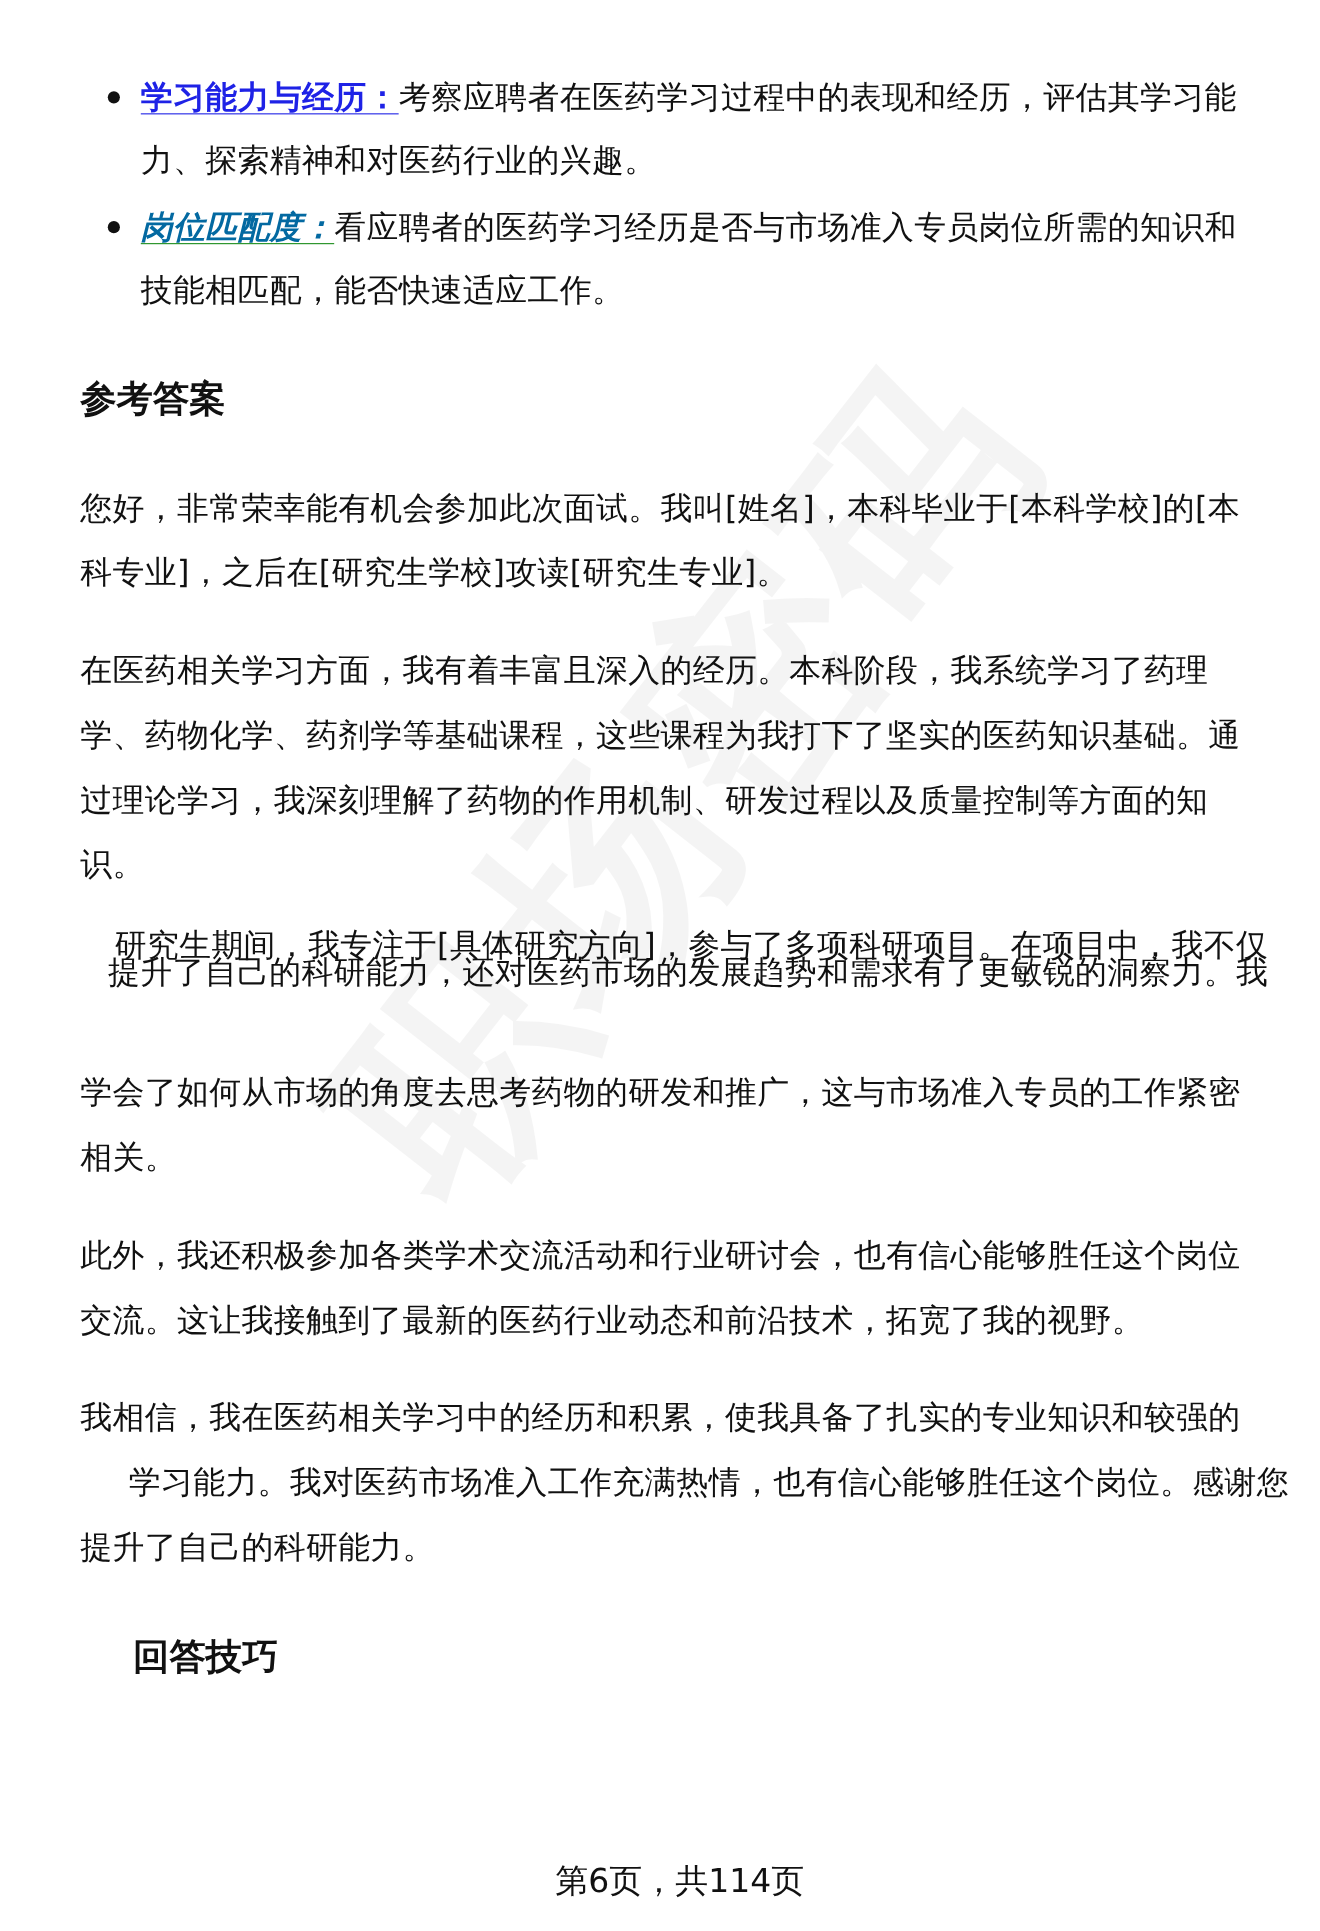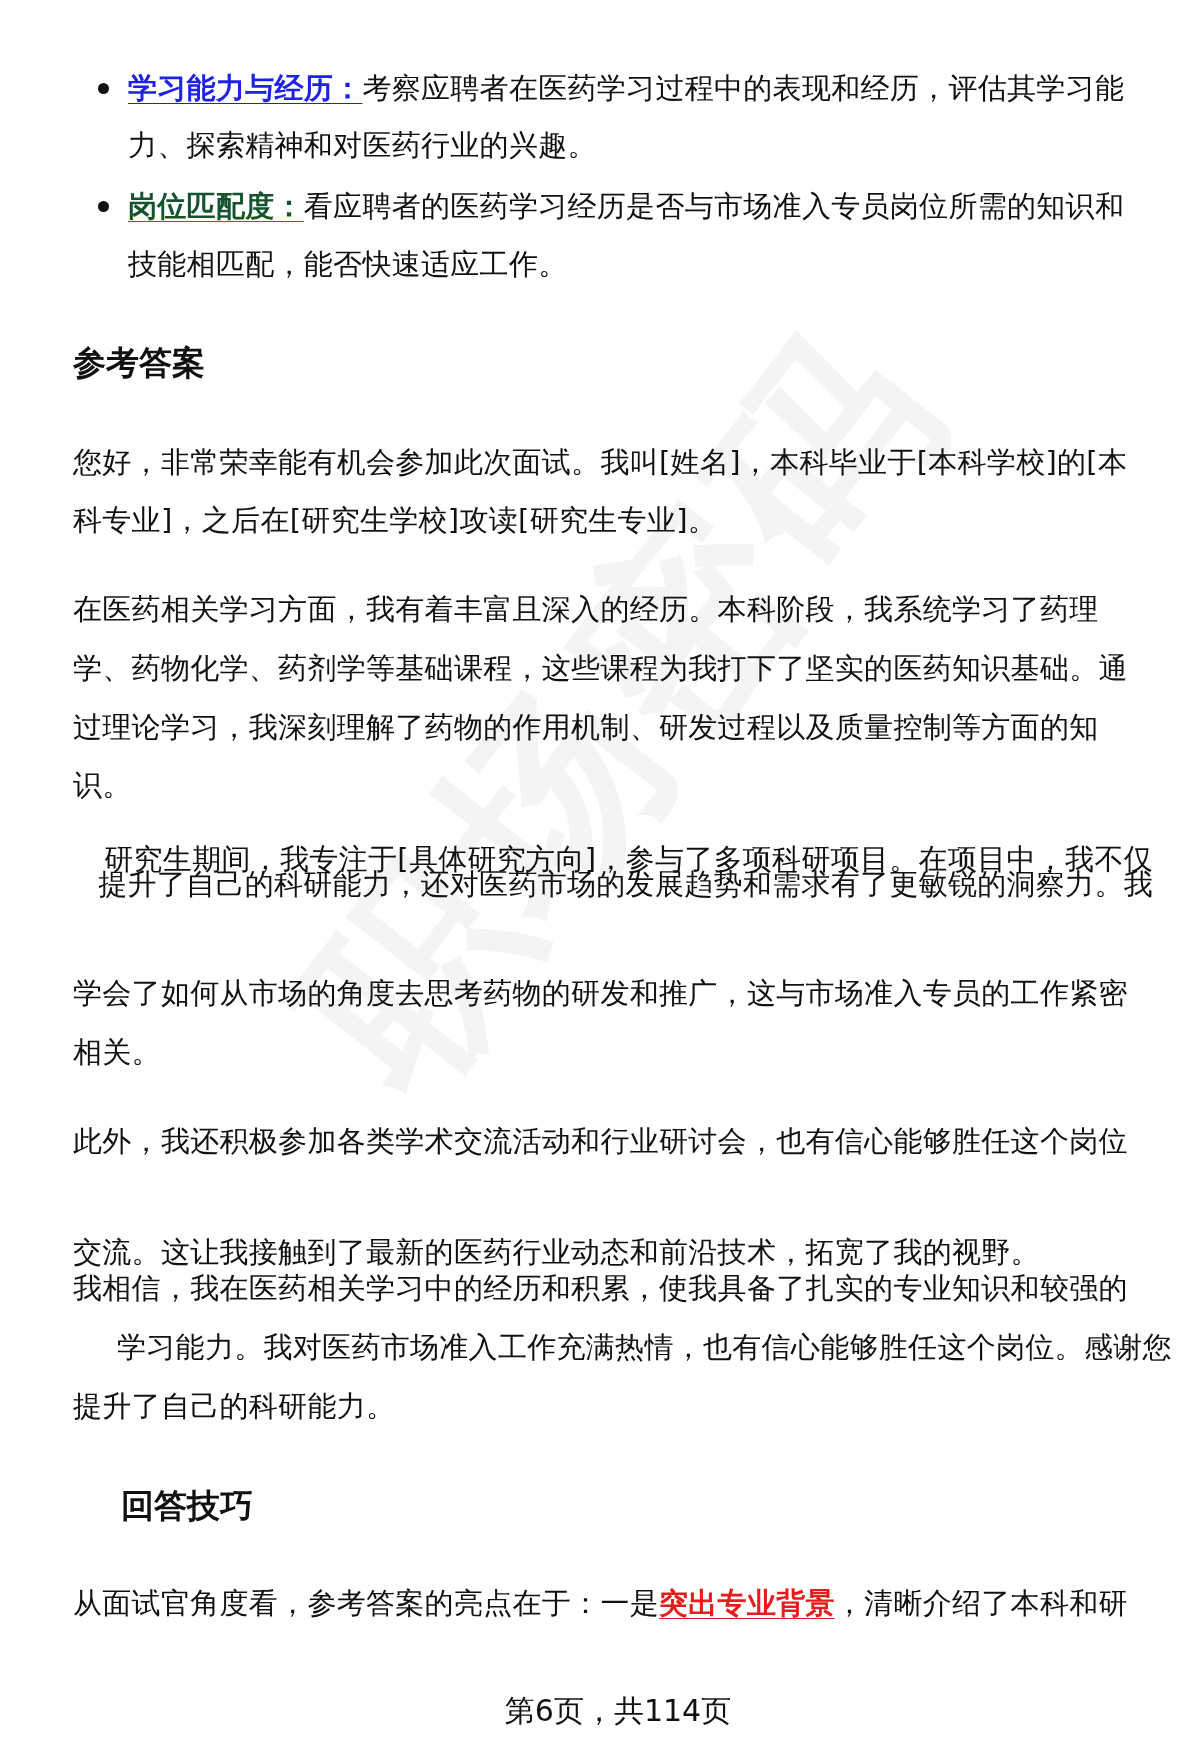"岗位匹配度：" .term-green { color: #14532d -> #0369a1; font-style: none -> italic }
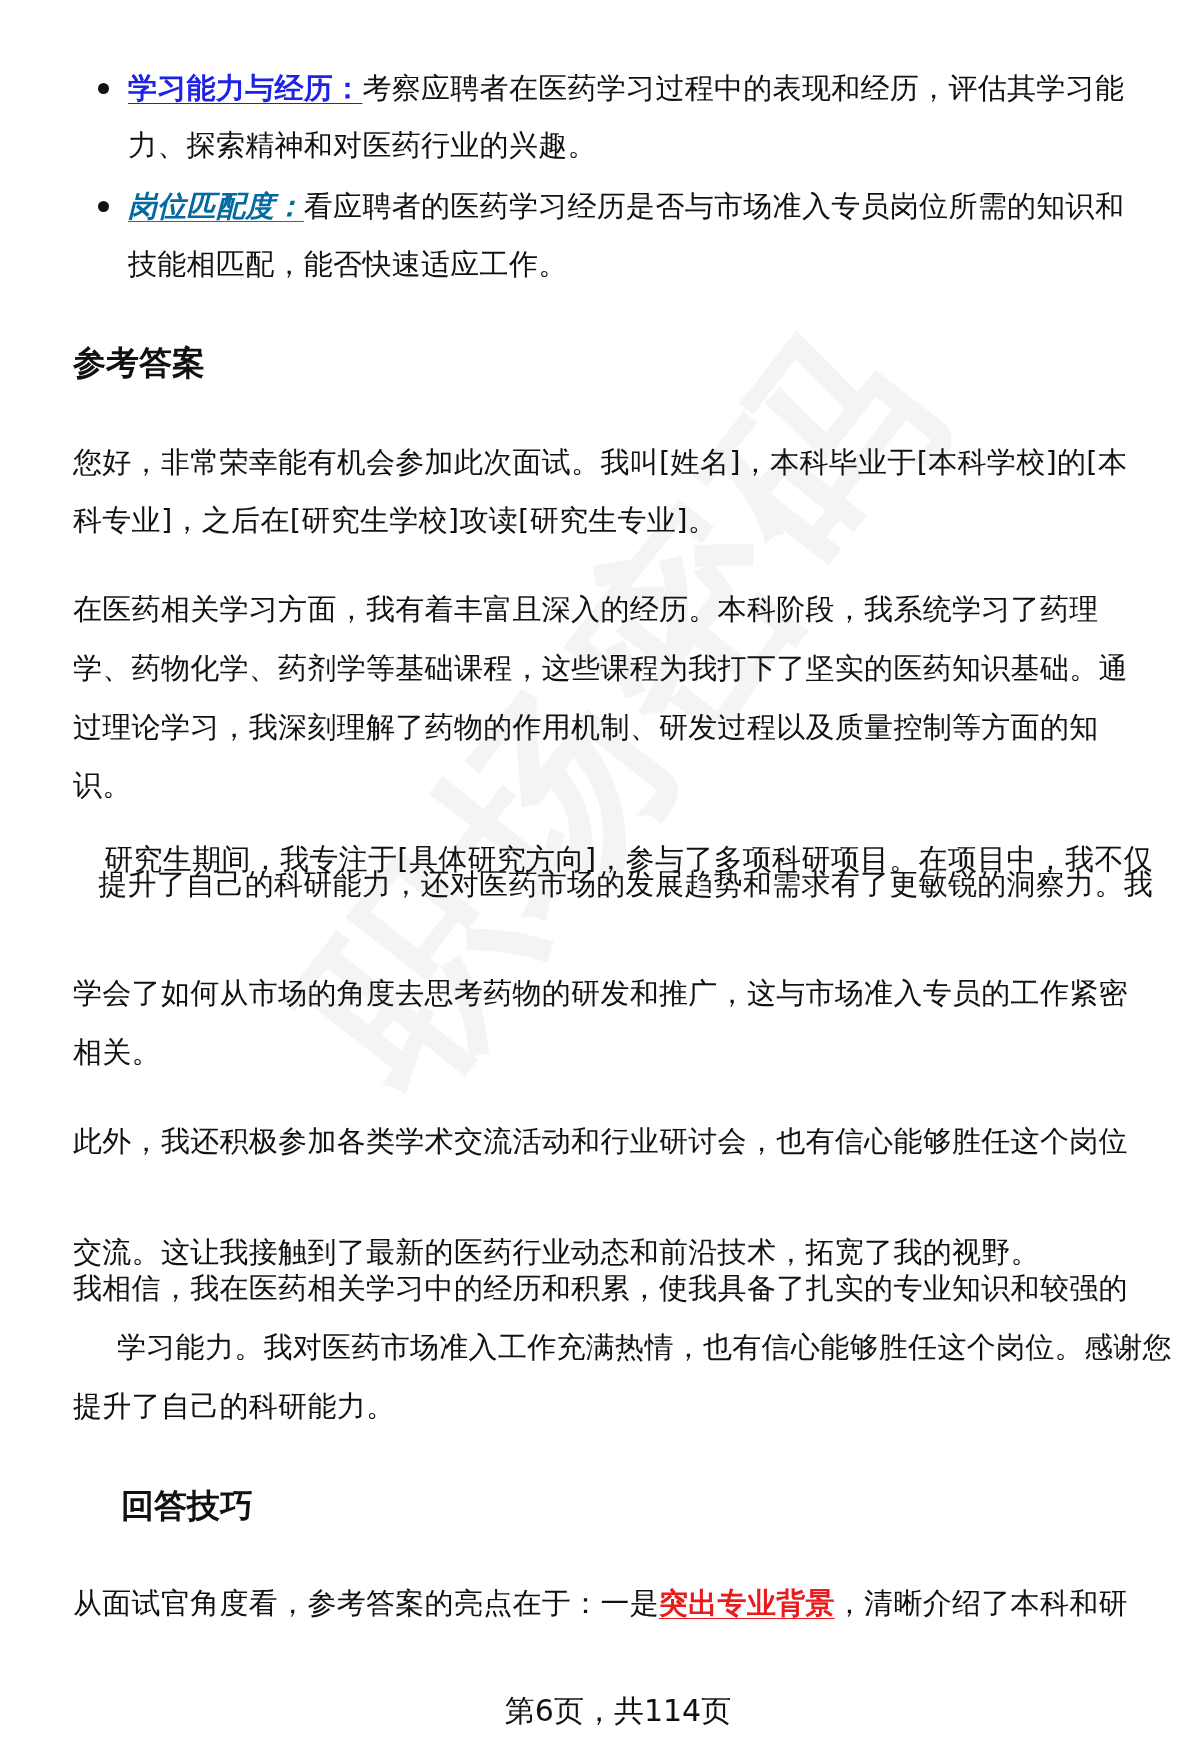"交流。这让我接触到了最新的医药行业动态和前沿技术，拓宽了我的视野。" div.line { top: 1232px -> 1180px }
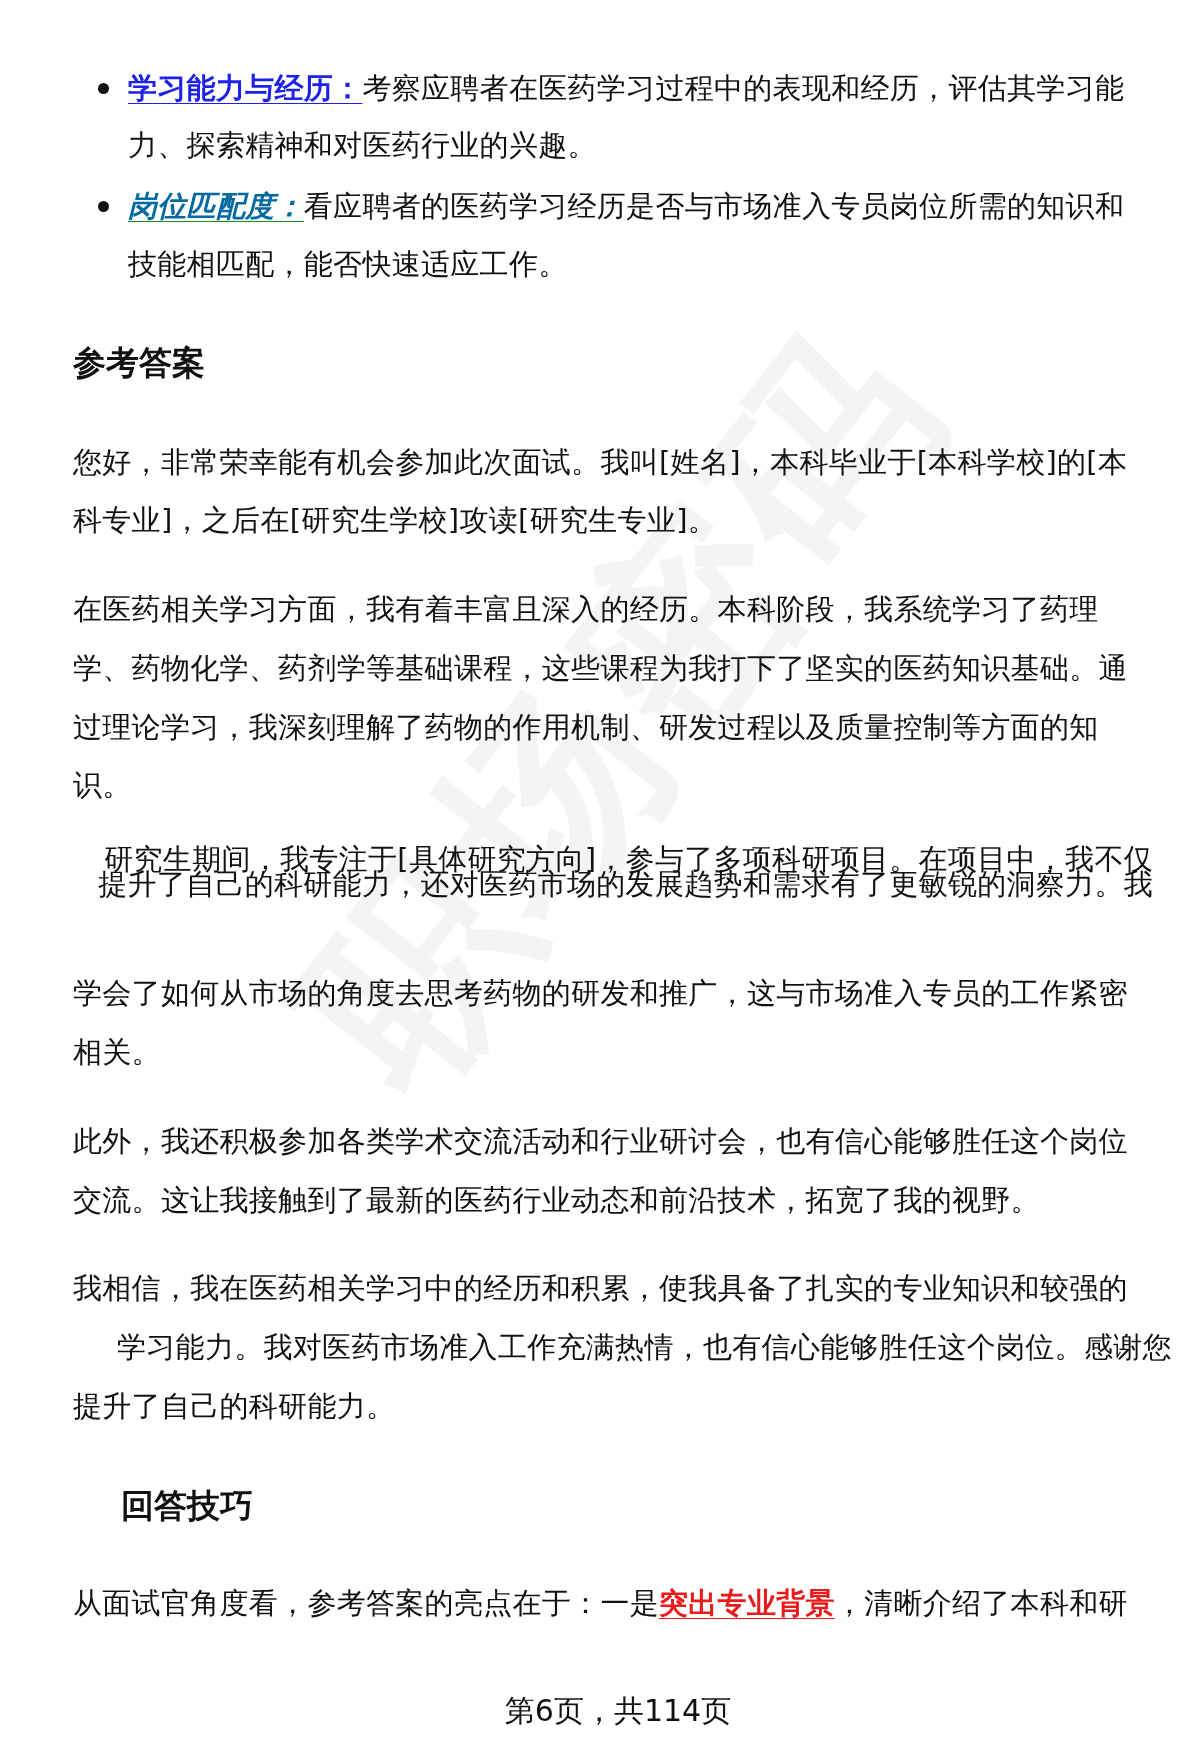"从面试官角度看，参考答案的亮点在于：一是突出专业背景，清晰介绍了本科和研" div.line { html: <div> <span>从面试官角度看，参考答案的亮点在于：一是</span><span>突出专业背景</span><span>，清晰介绍了本科和研</span> </div> -> none }
